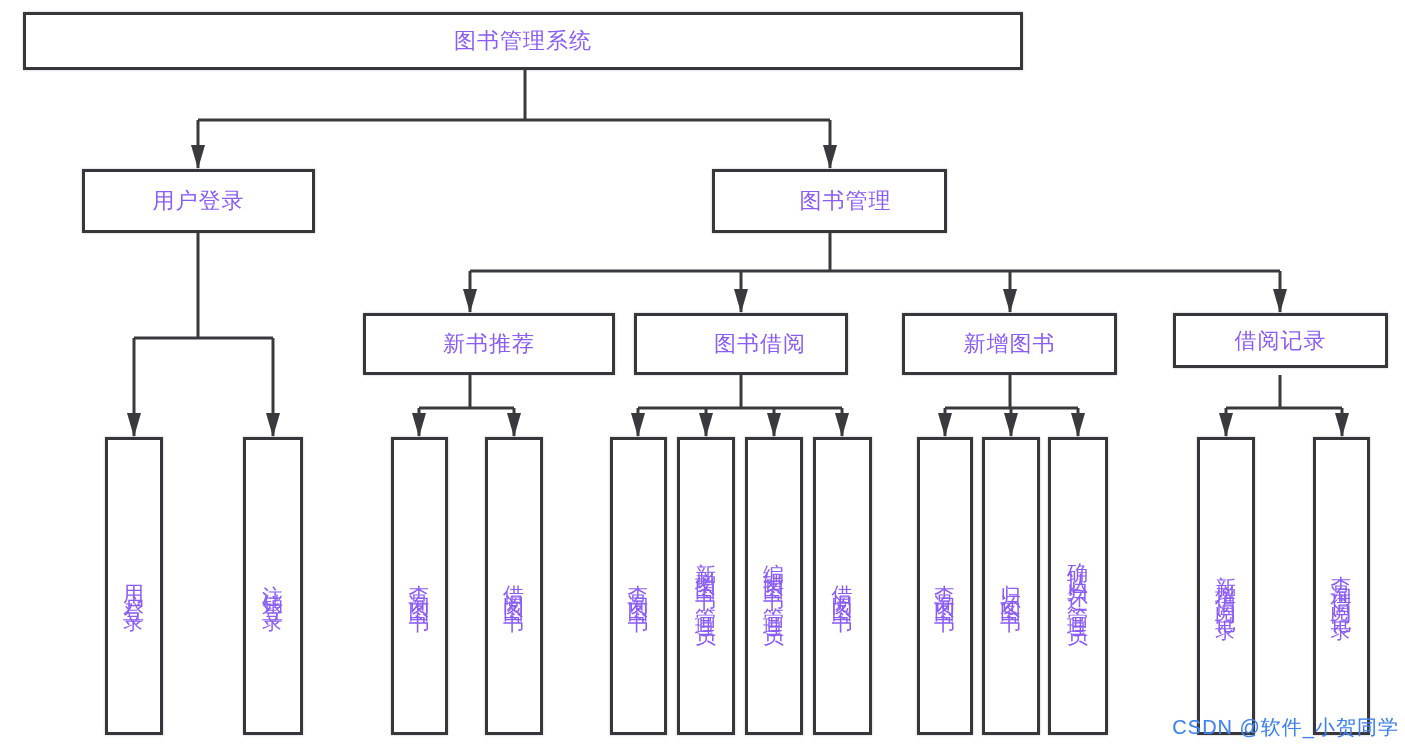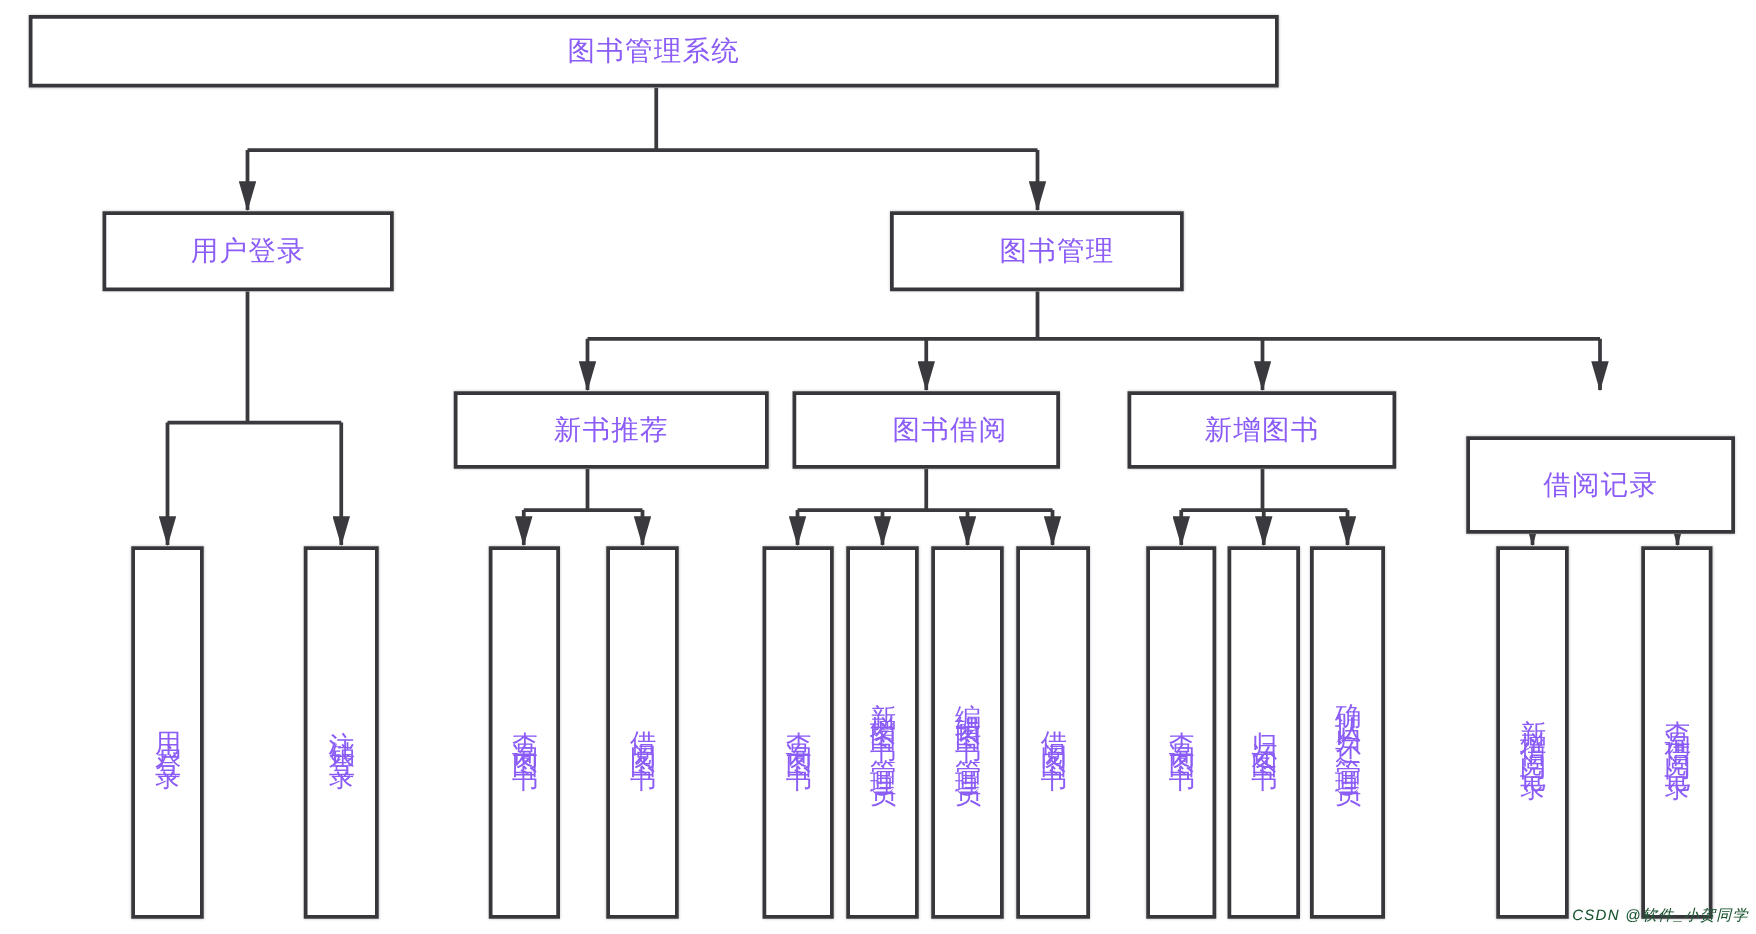"借阅记录" #n-borrow-records { height: 78px -> 55px; margin-top: 36px -> none }
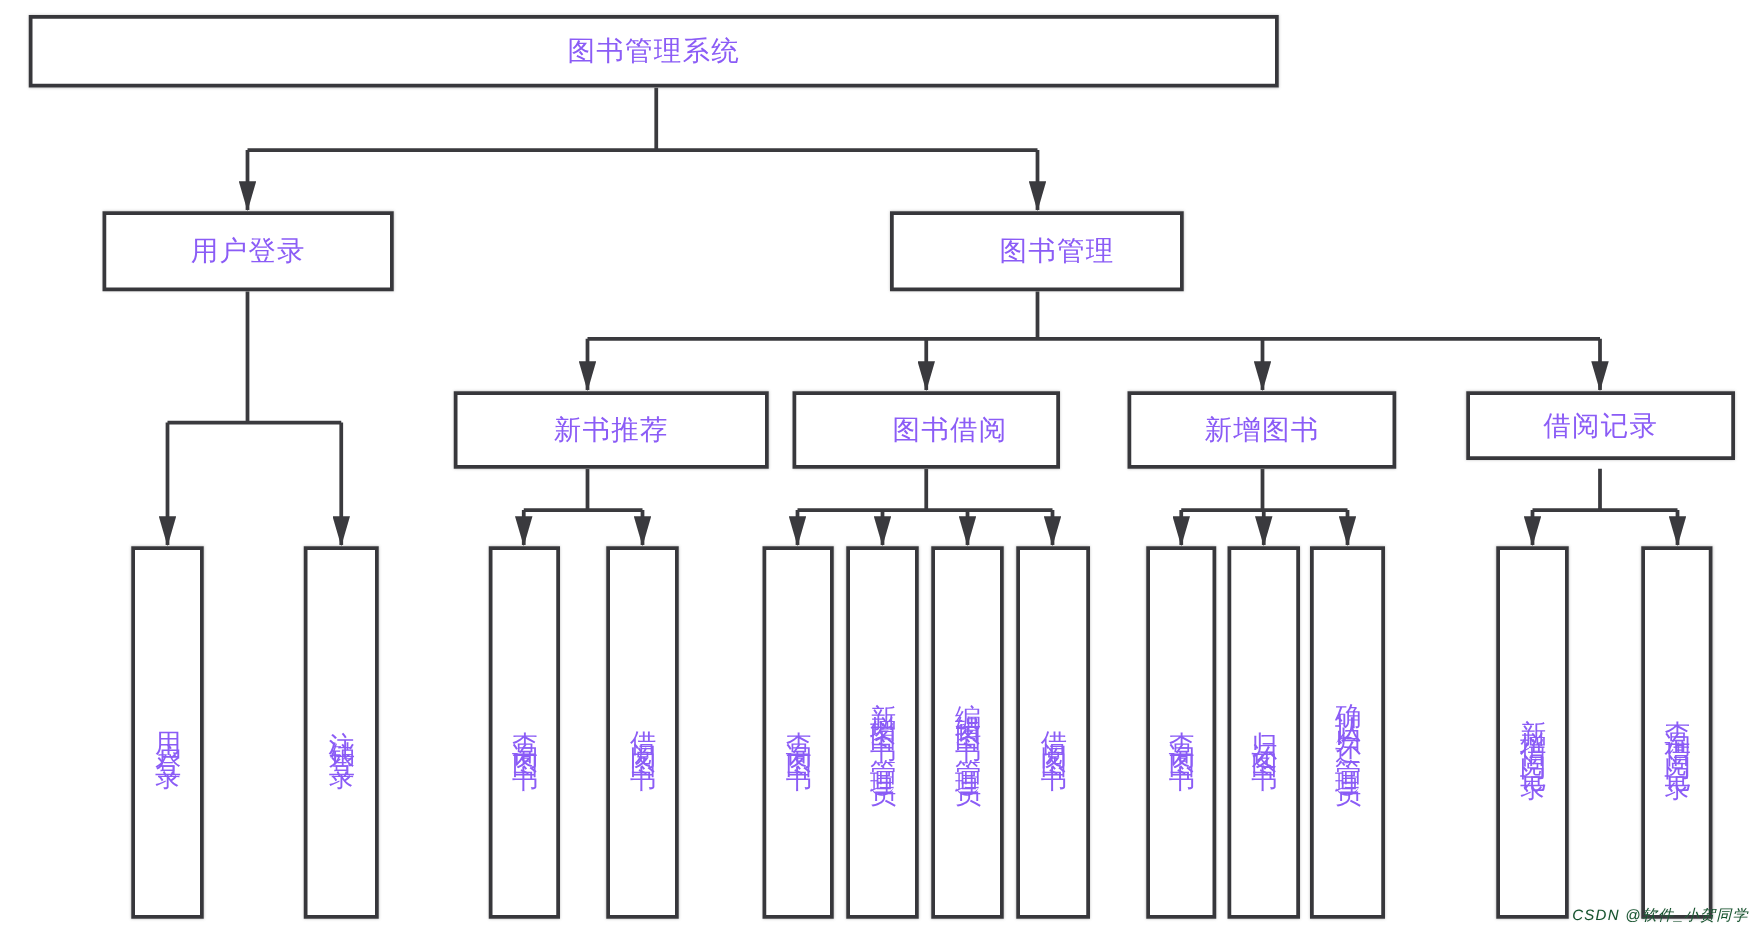"CSDN @软件_小贺同学" .watermark { color: #14532d -> #3b82f6; font-size: 12px -> 20px; font-style: italic -> none }
